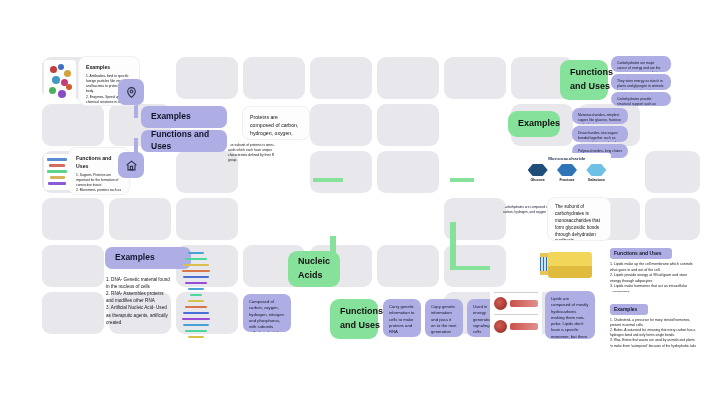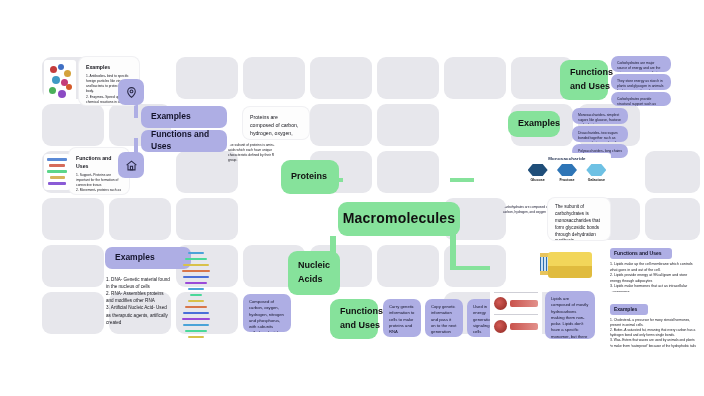"Proteins" div.node { html: <div> <span>Proteins</span> </div> -> none }
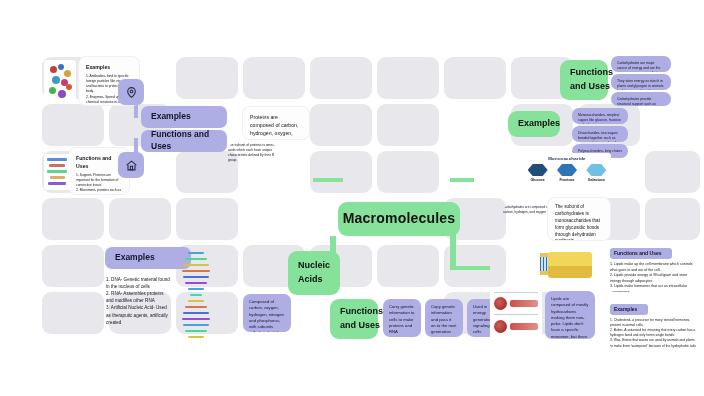"Macromolecules" div.node { html: <div> <span>Macromolecules</span> </div> -> none }
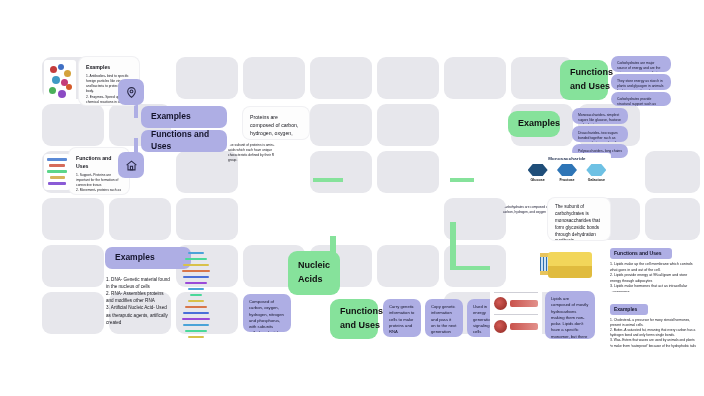"Nucleic Acids" div.node { height: 44px -> 36px }
